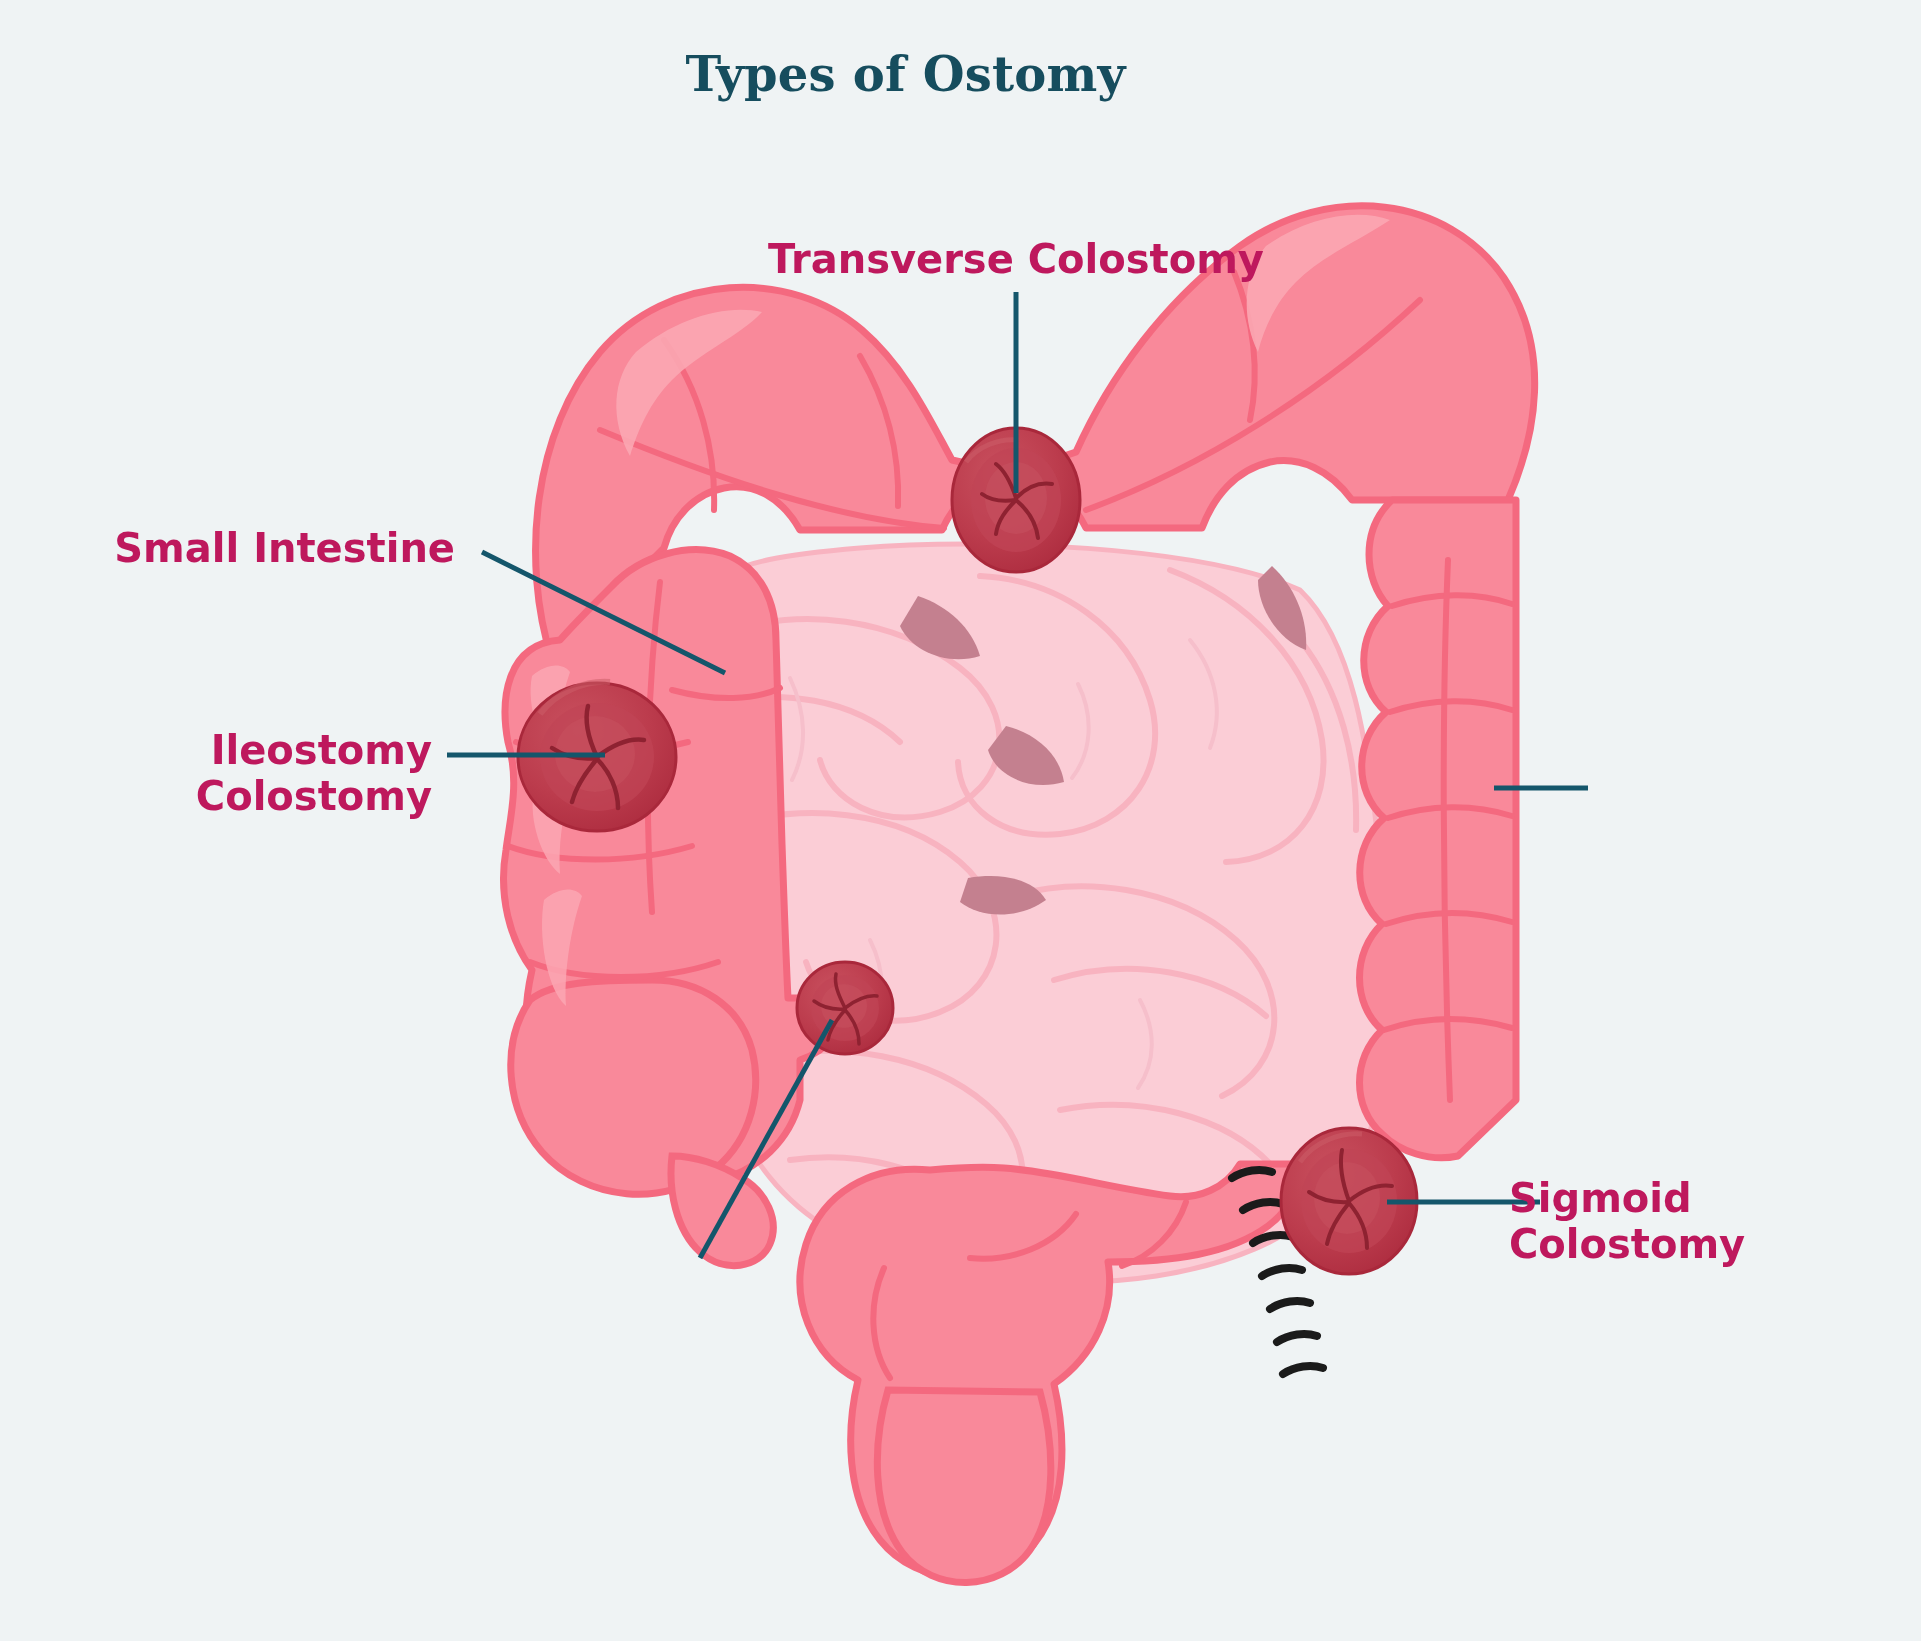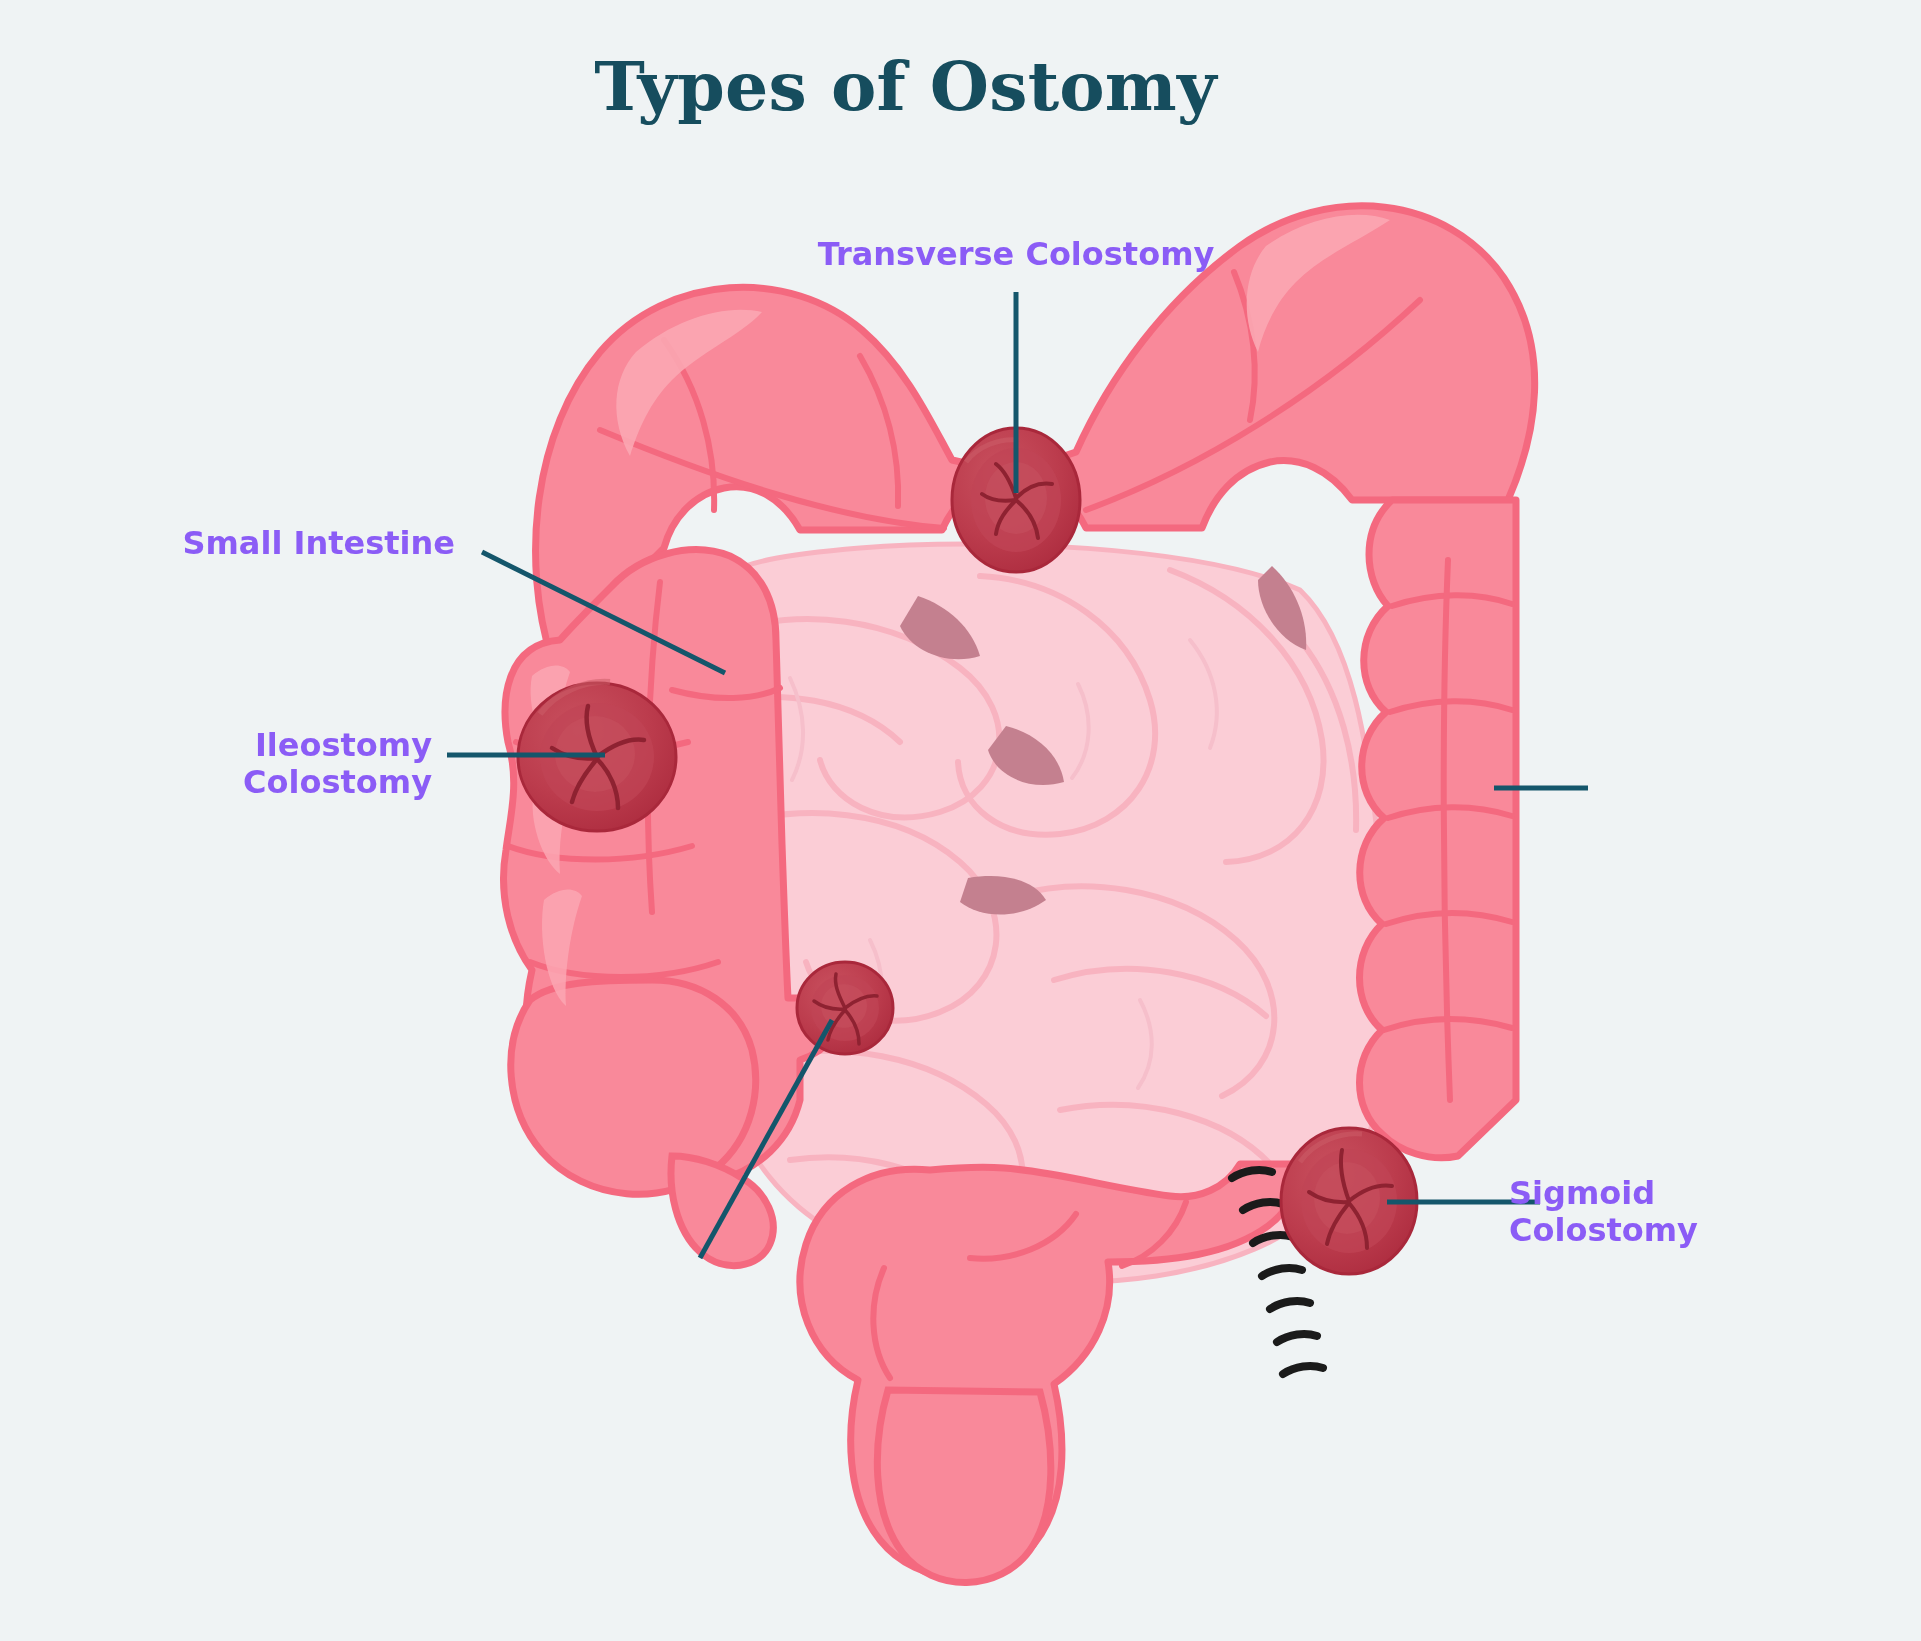"Types of Ostomy" #title { font-size: 68px -> 48px }
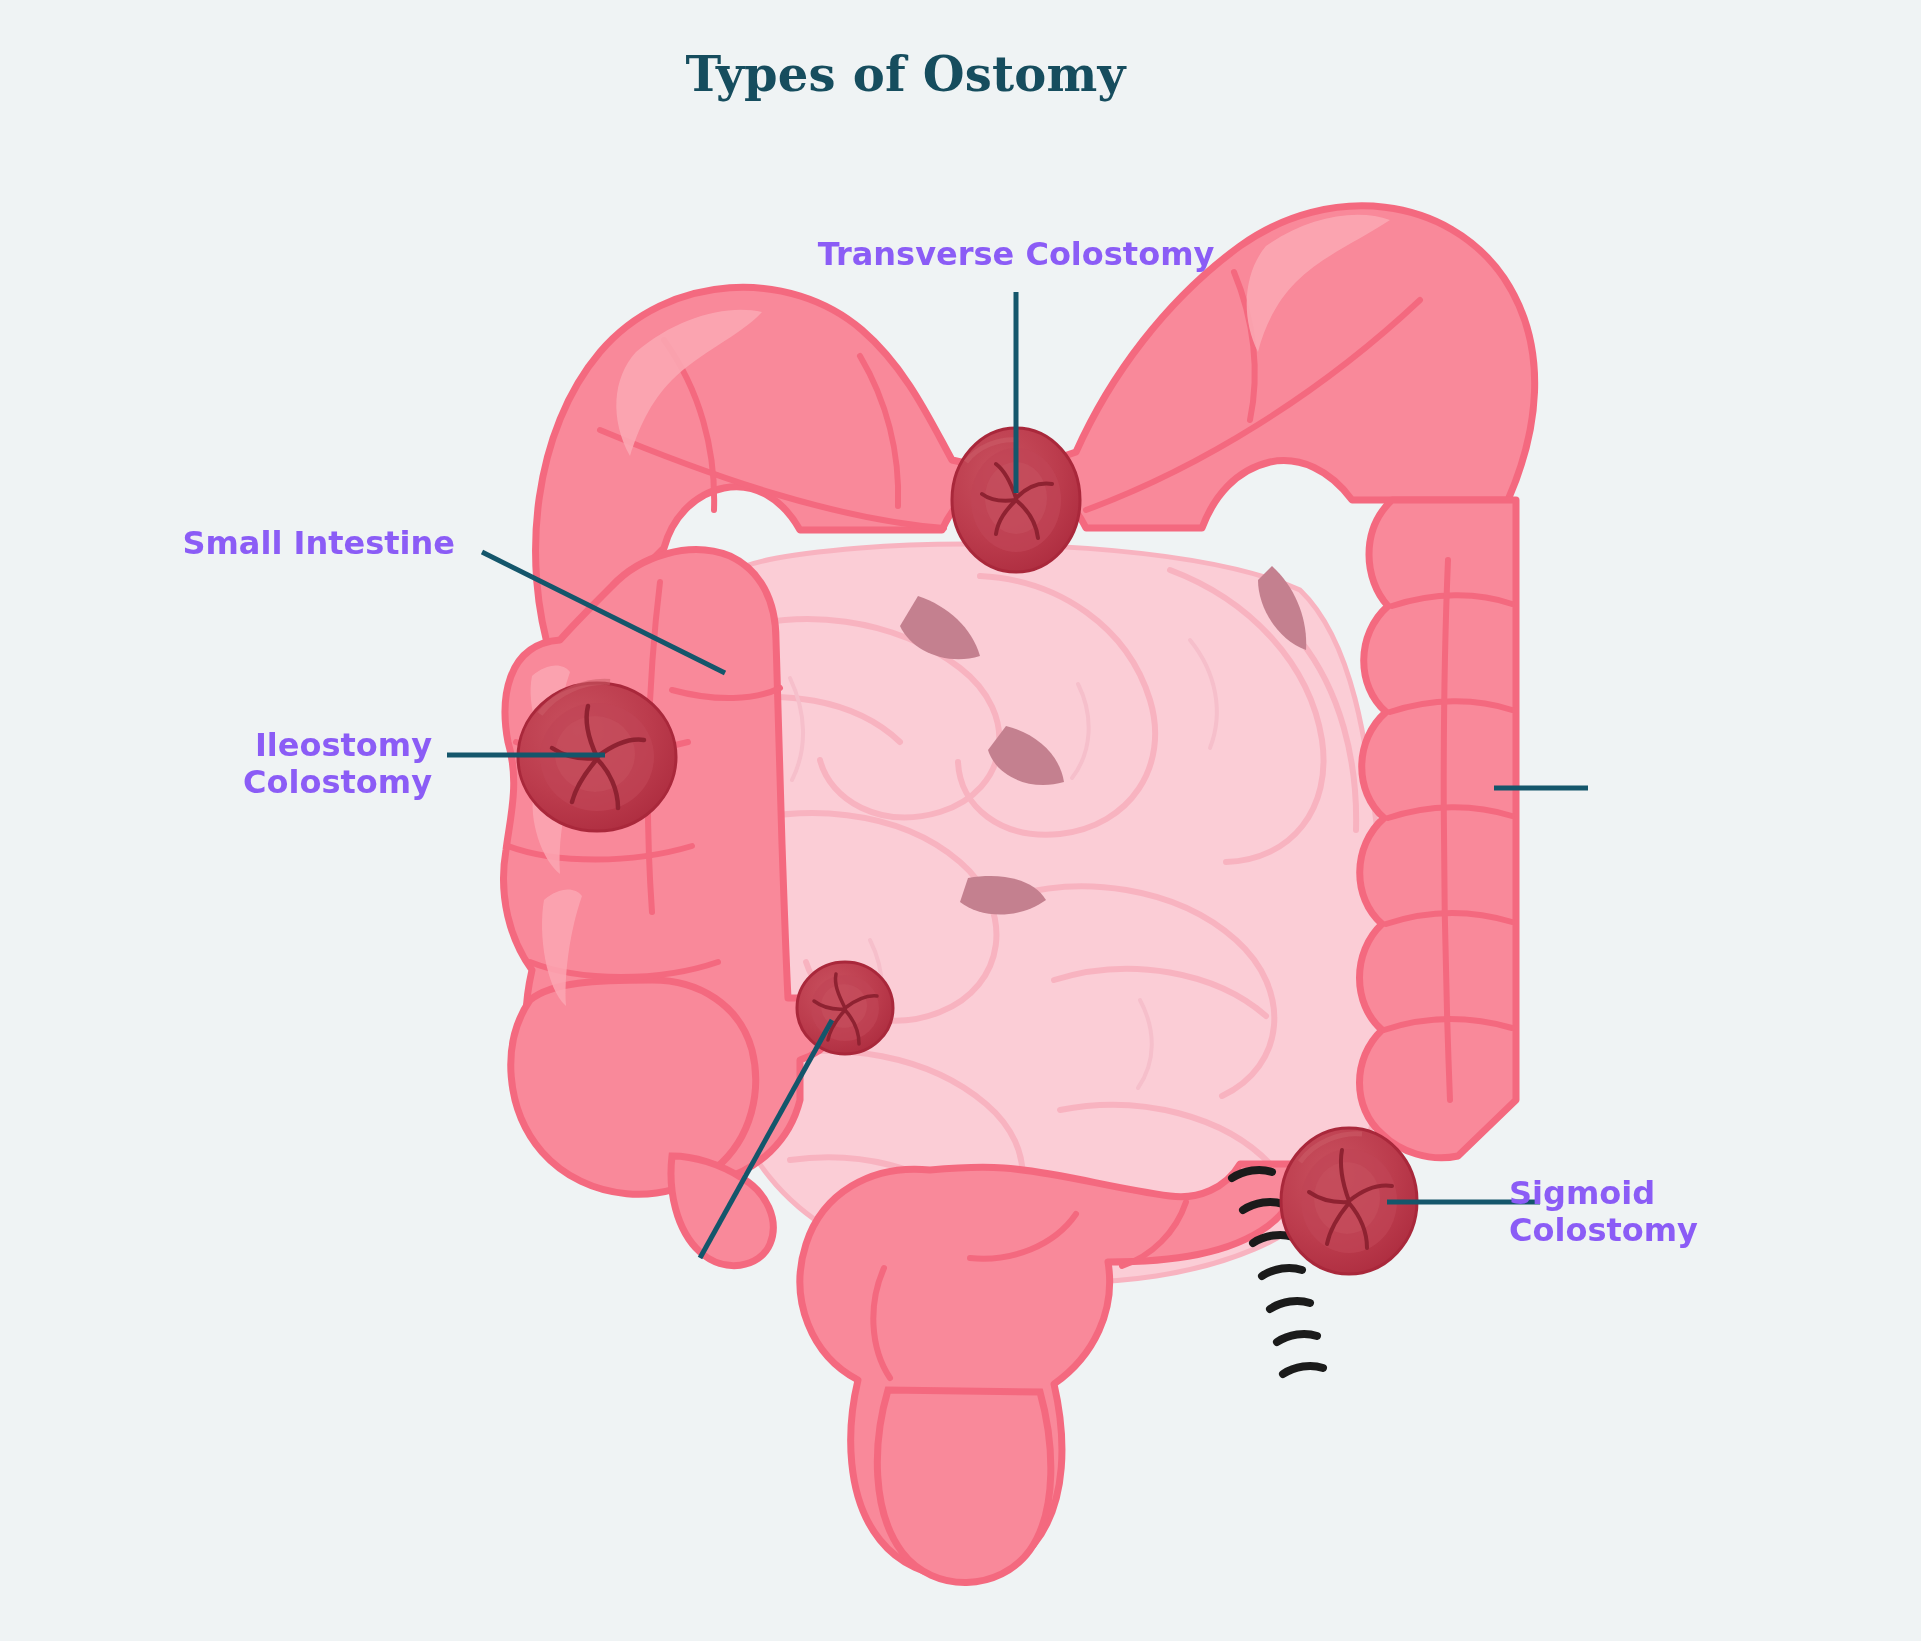"Transverse Colostomy" .lbl { color: #8b5cf6 -> #be185d; font-size: 32px -> 40px }
